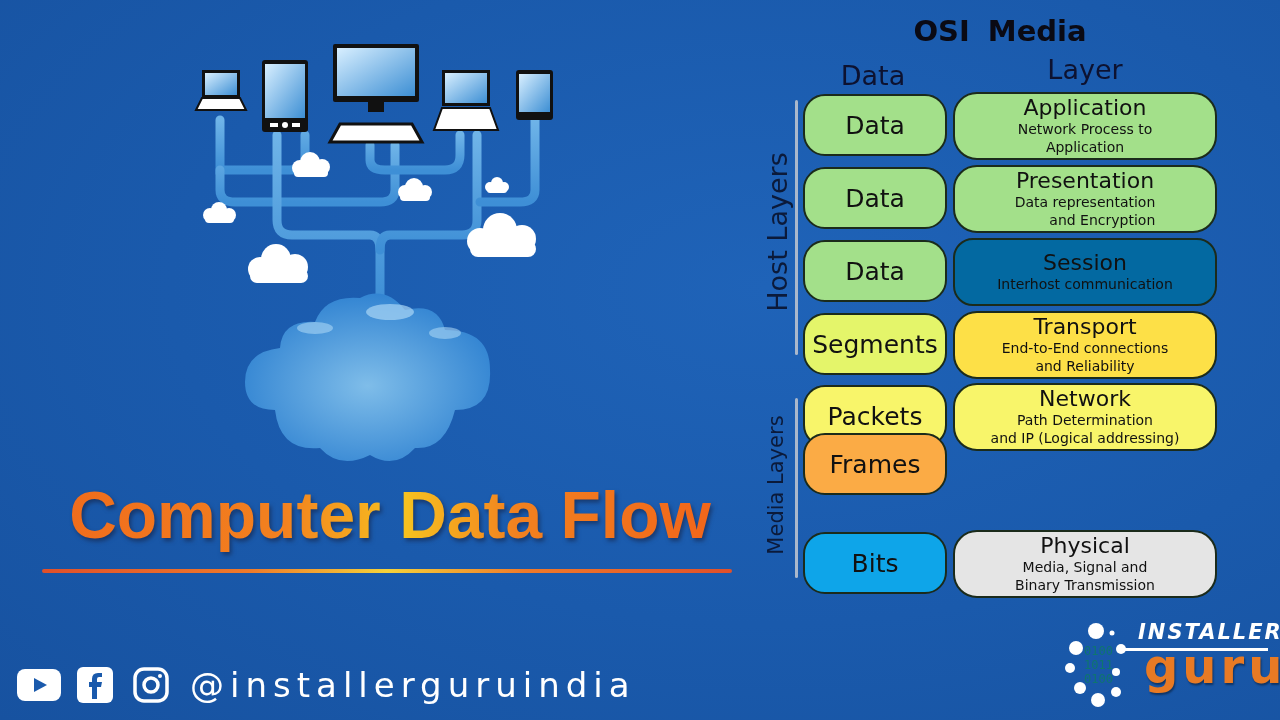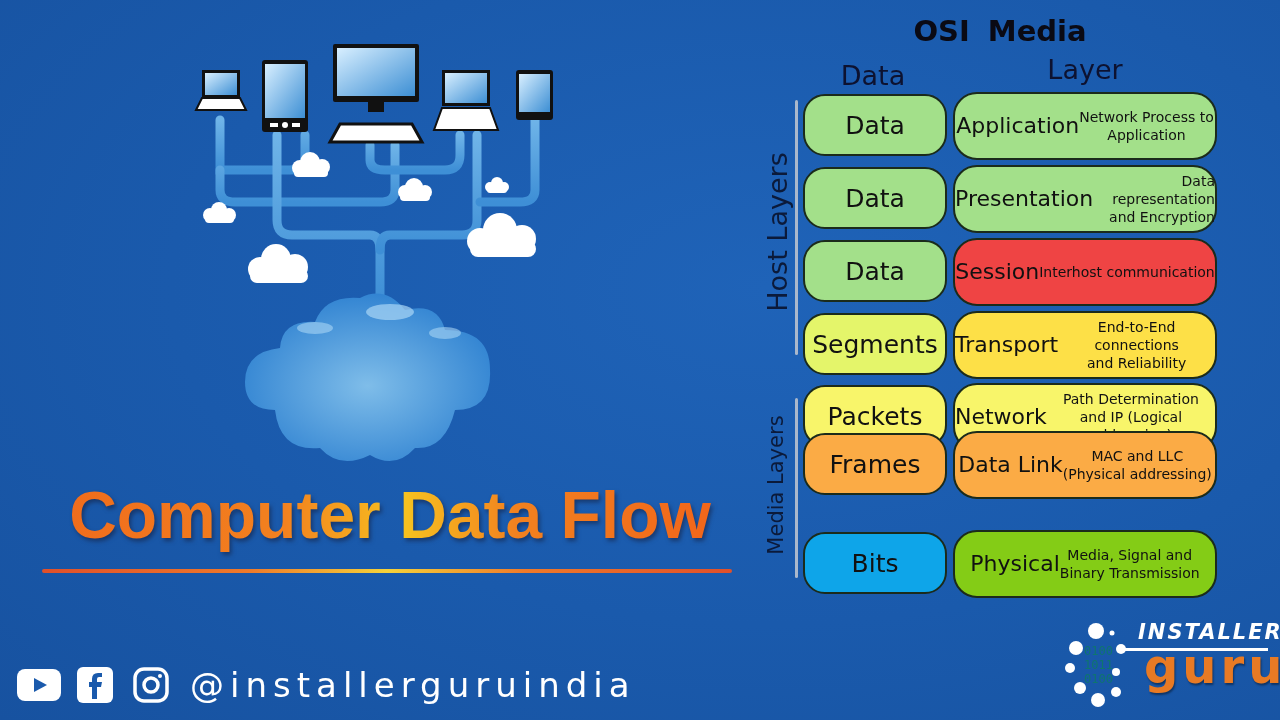"Application" .layer { flex-direction: row -> column }
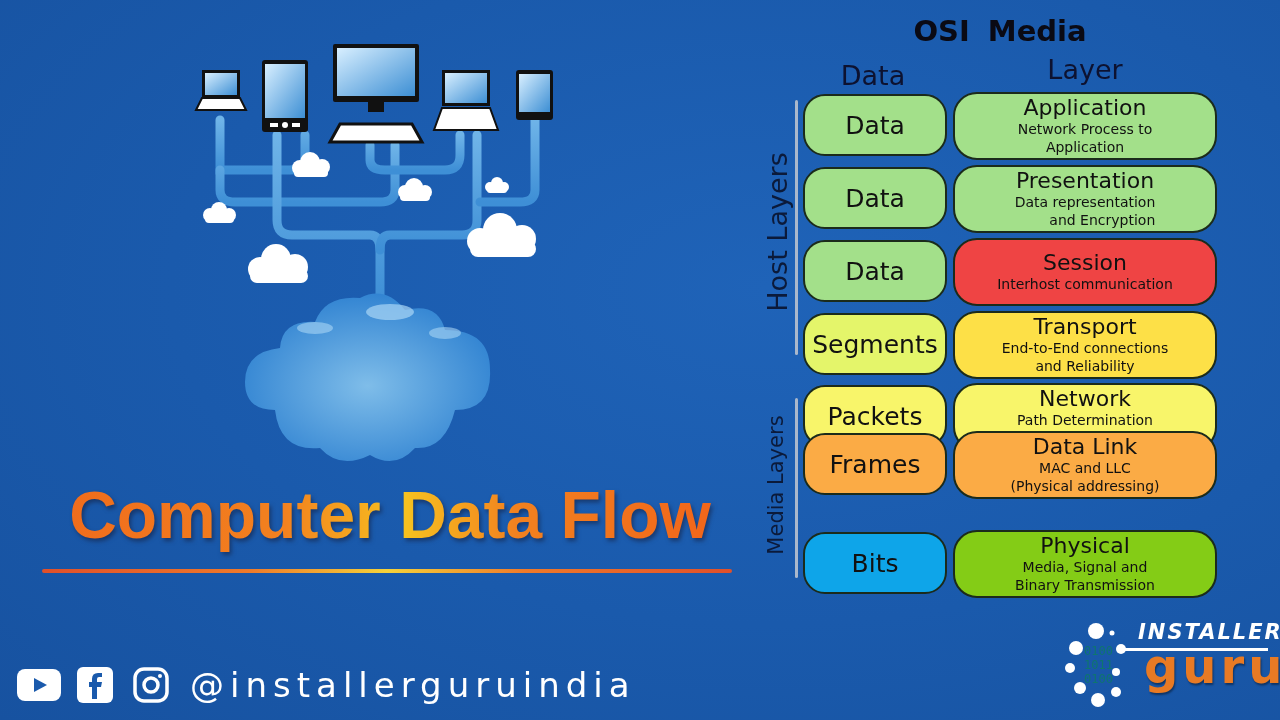"Session" div.layer { background: #ef4444 -> #0369a1; border-radius: none -> 20px }
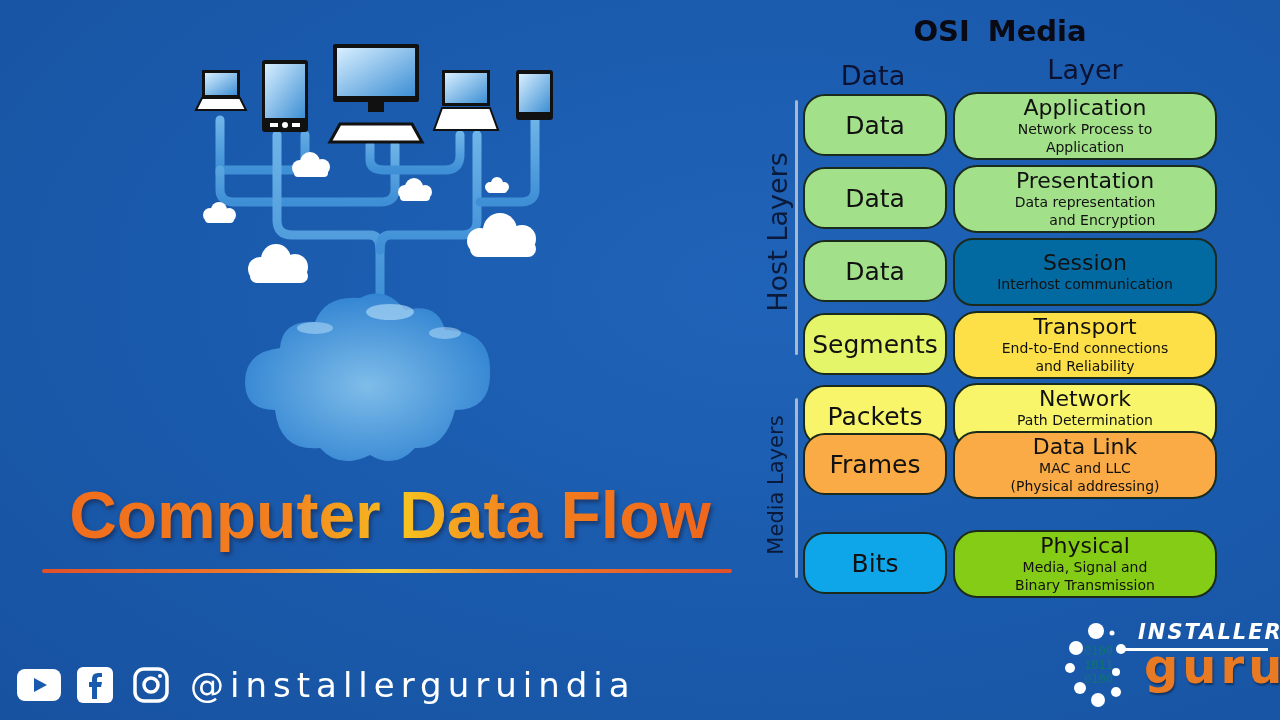"Data Link" div.layer { html: <div> <div>Data Link</div> <div>MAC and LLC<br>(Physical addressing)</div> </div> -> none }
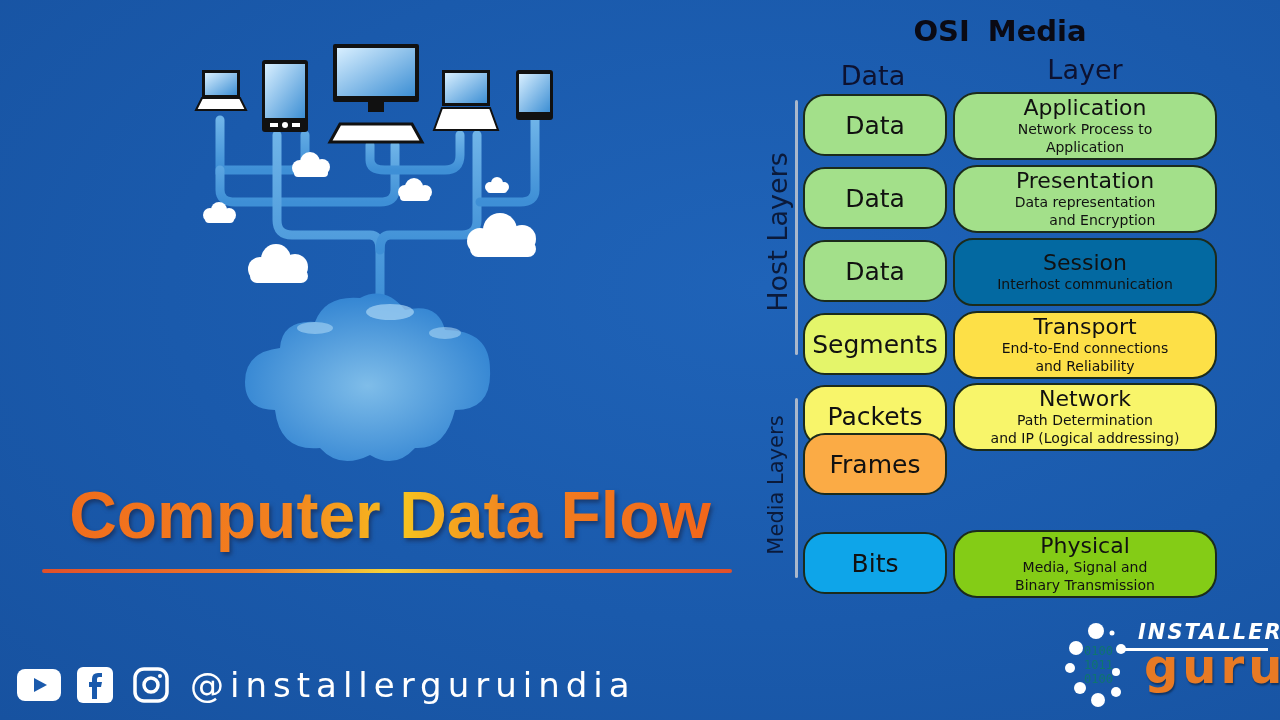"Physical" div.layer { background: #84cc16 -> #e5e5e5 }
